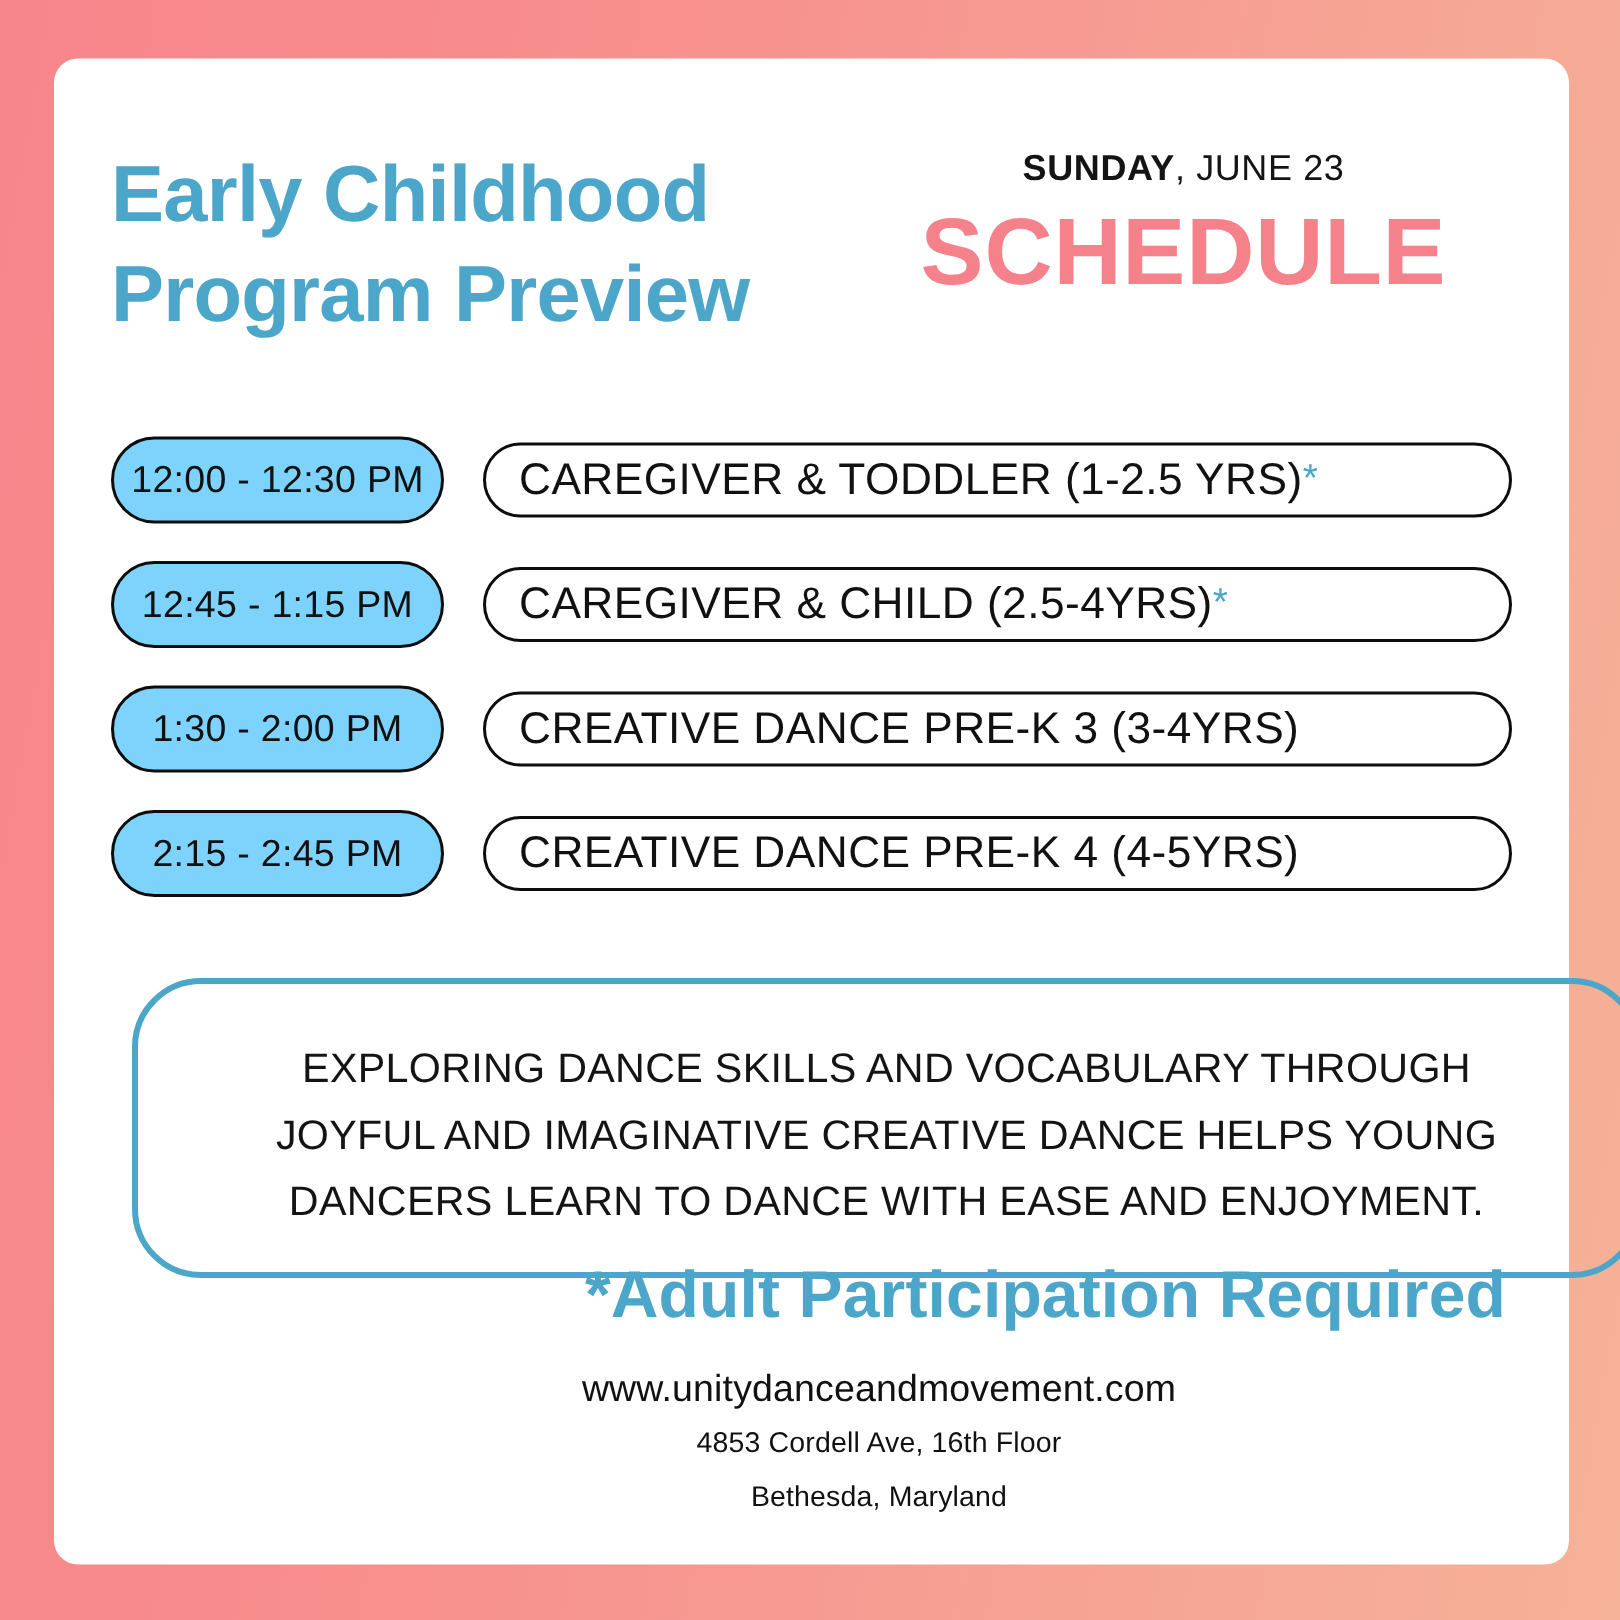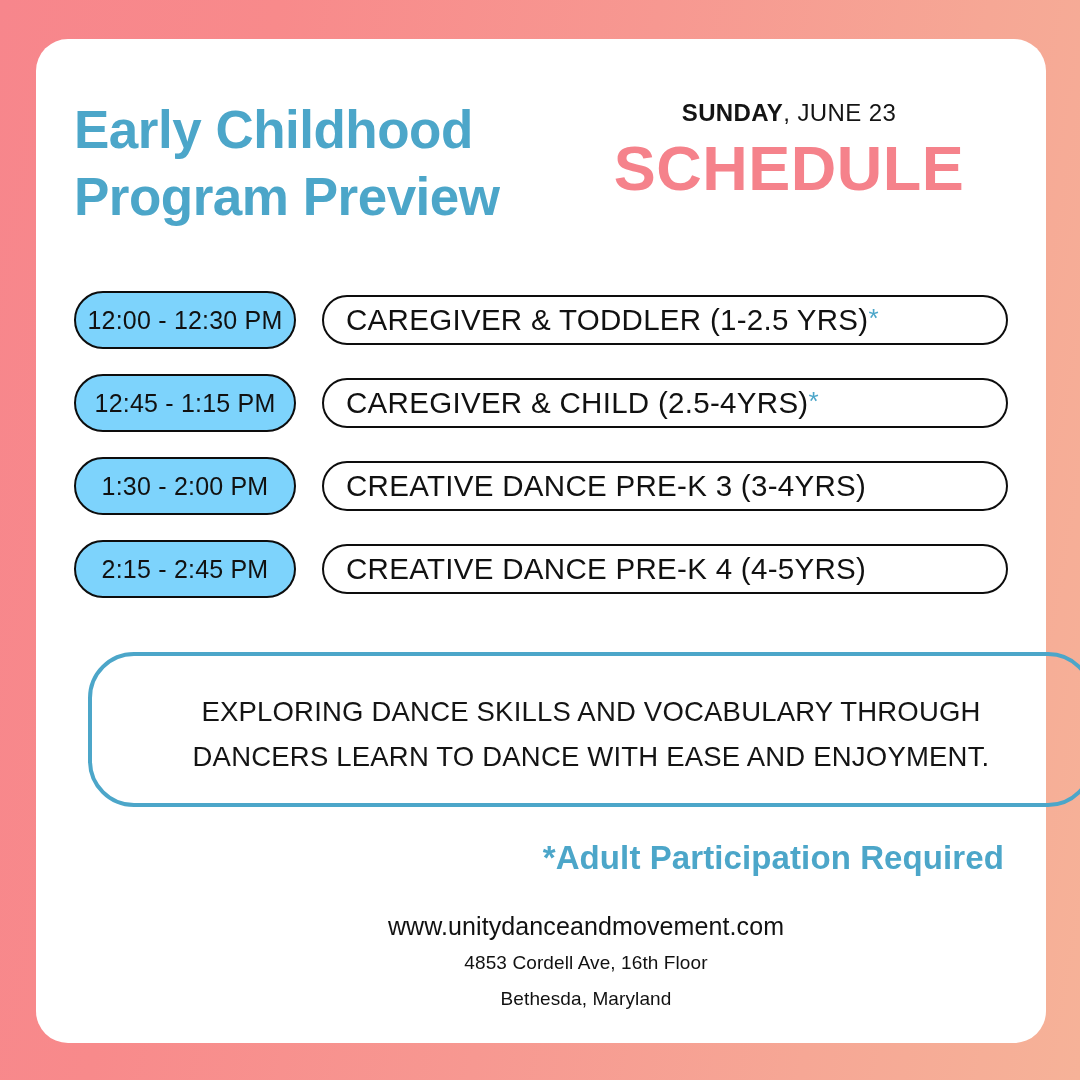"Early Childhood" .card { border-radius: 32px -> 16px }
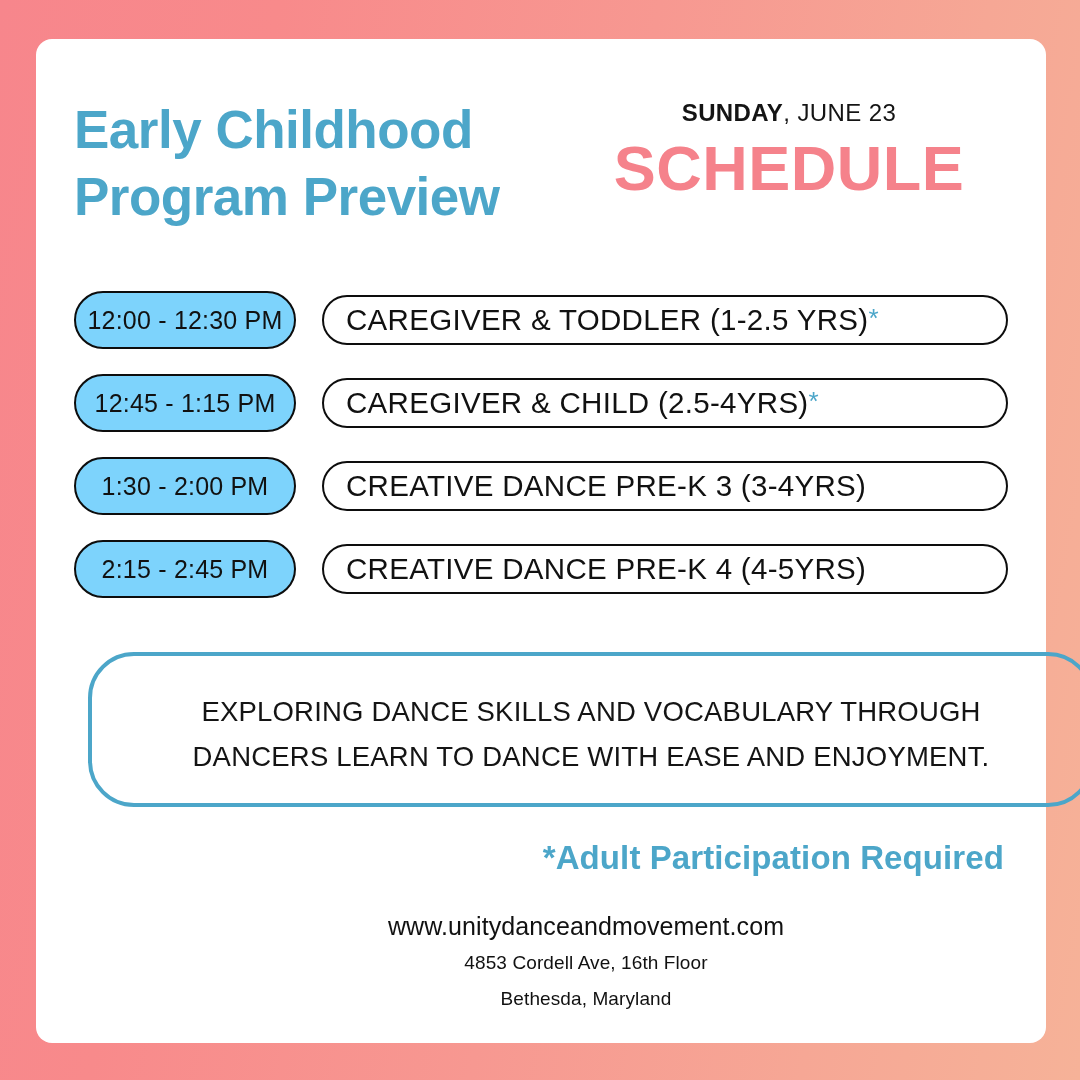"JOYFUL AND IMAGINATIVE CREATIVE DANCE" p { html: none -> <p>JOYFUL AND IMAGINATIVE CREATIVE DANCE HELPS YOUNG</p> }
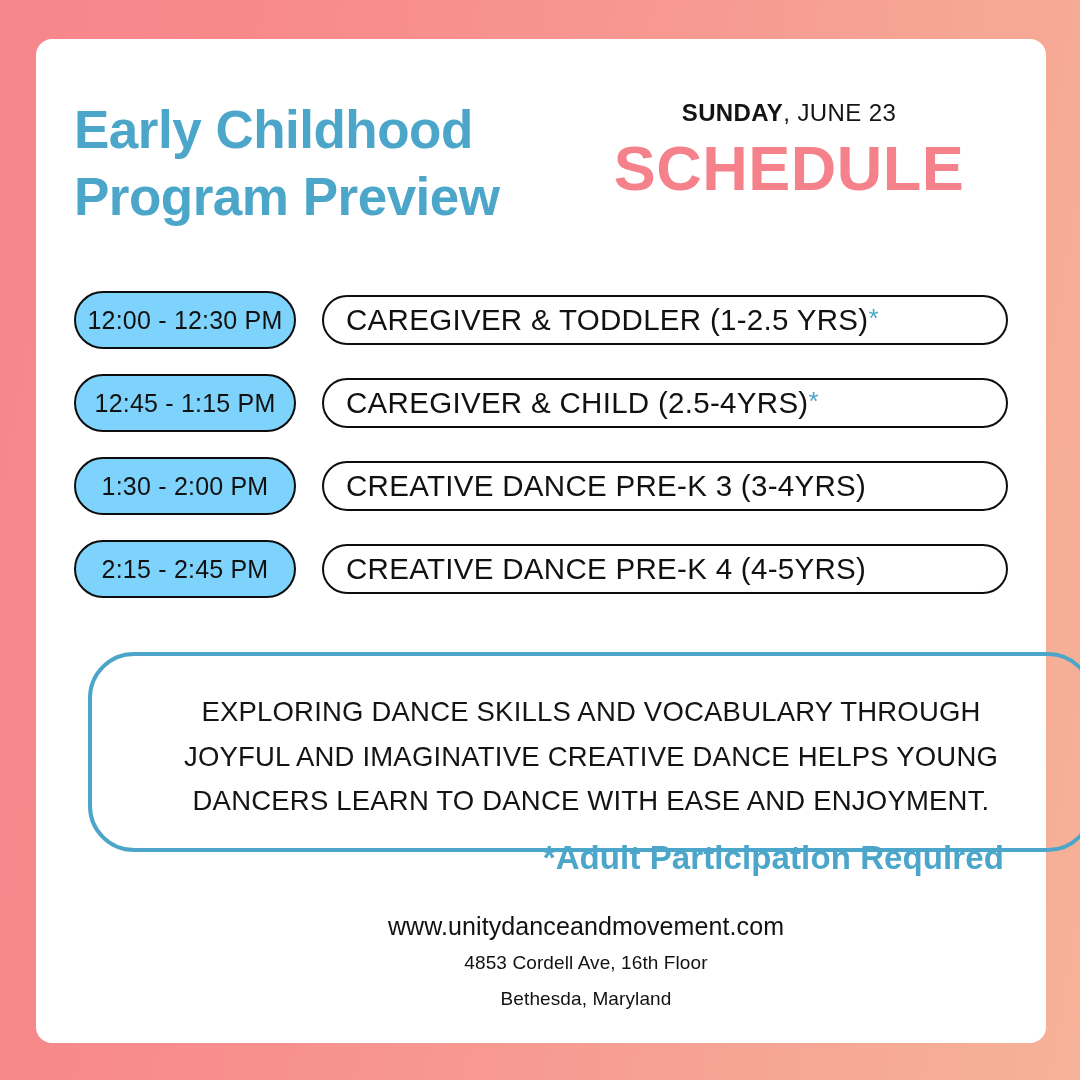"*Adult Participation Required" .adult-note { font-size: 33px -> 44px }
